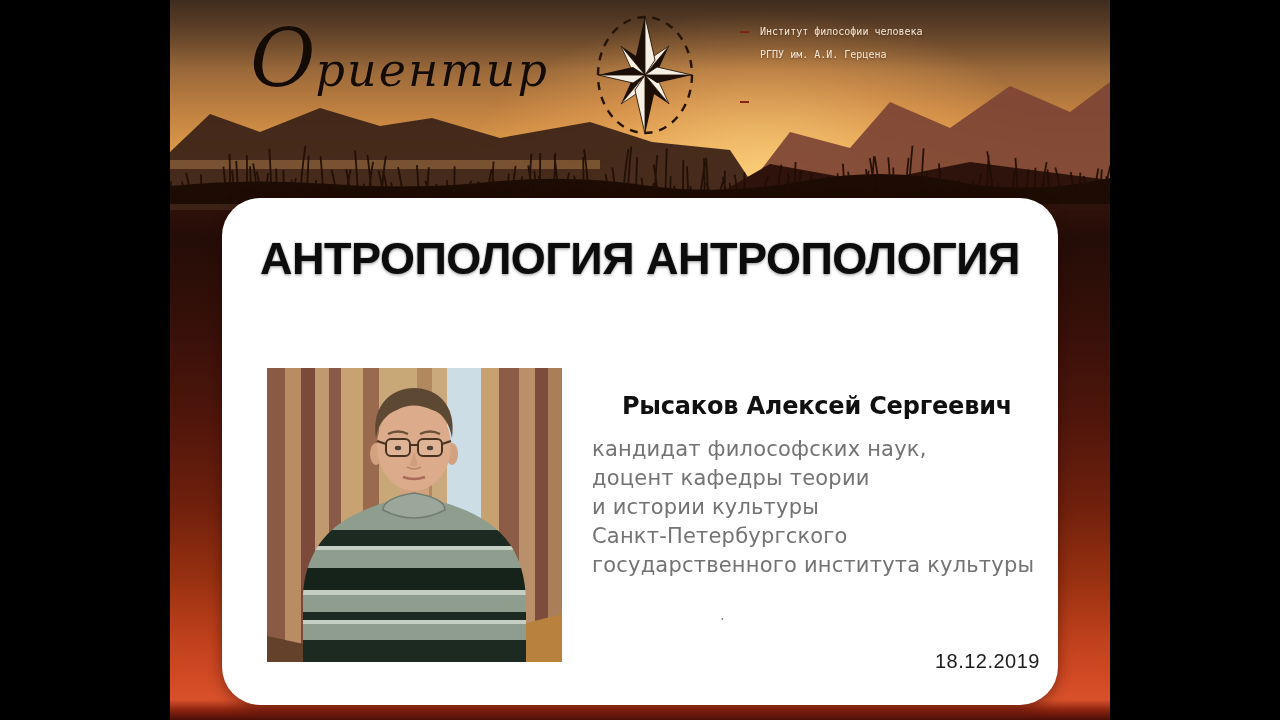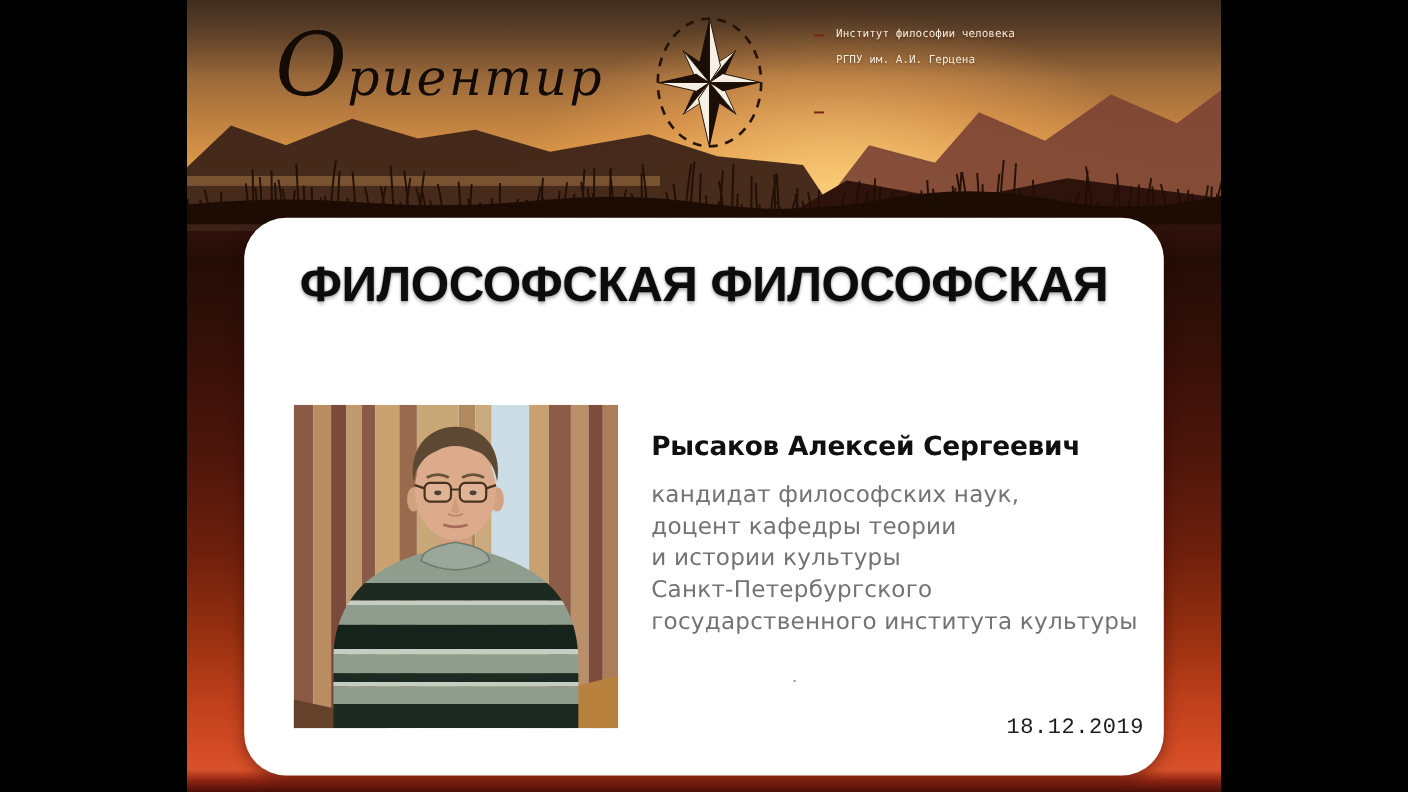"ФИЛОСОФСКАЯ ФИЛОСОФСКАЯ" div { text: ФИЛОСОФСКАЯ ФИЛОСОФСКАЯ -> АНТРОПОЛОГИЯ АНТРОПОЛОГИЯ }
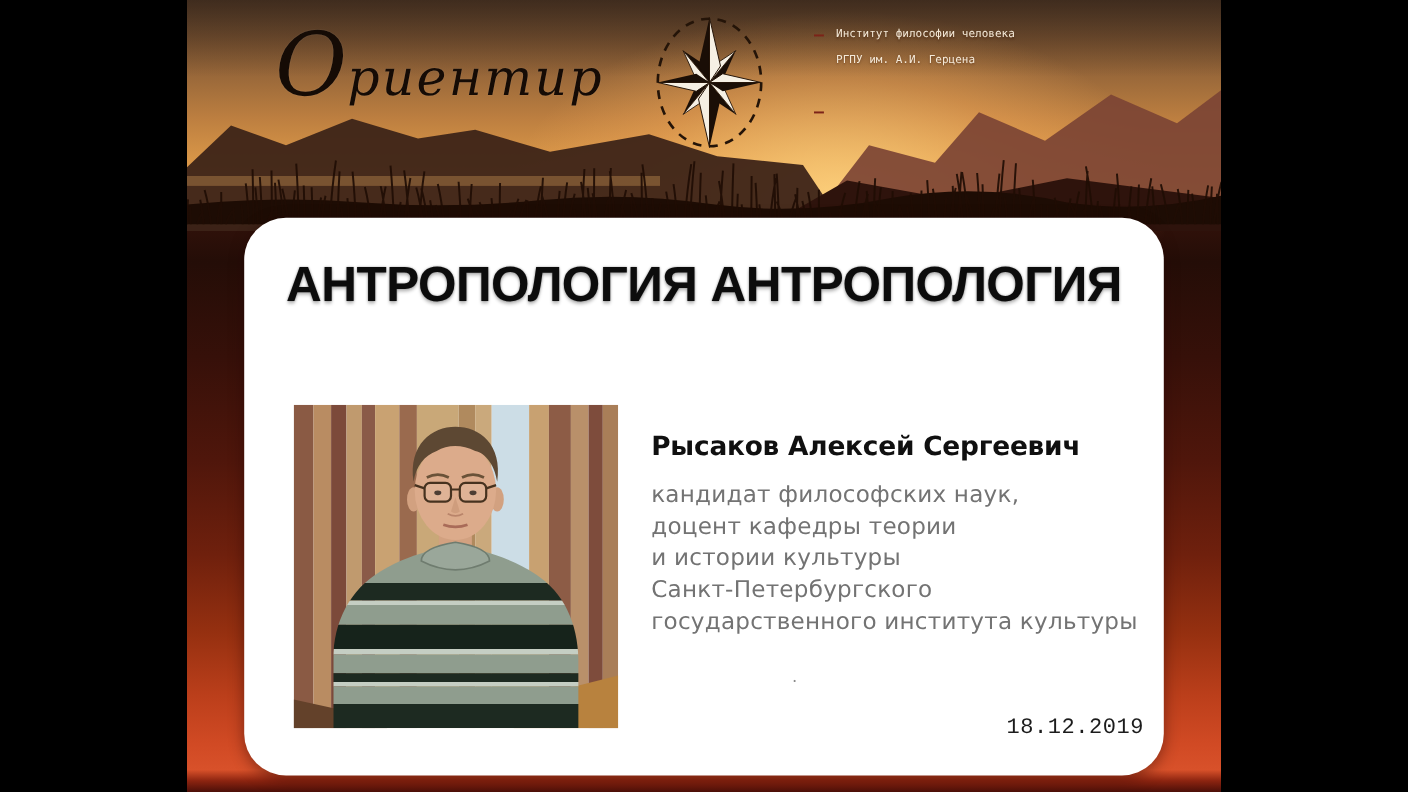"Рысаков Алексей Сергеевич" .speaker-name { text-align: none -> center }
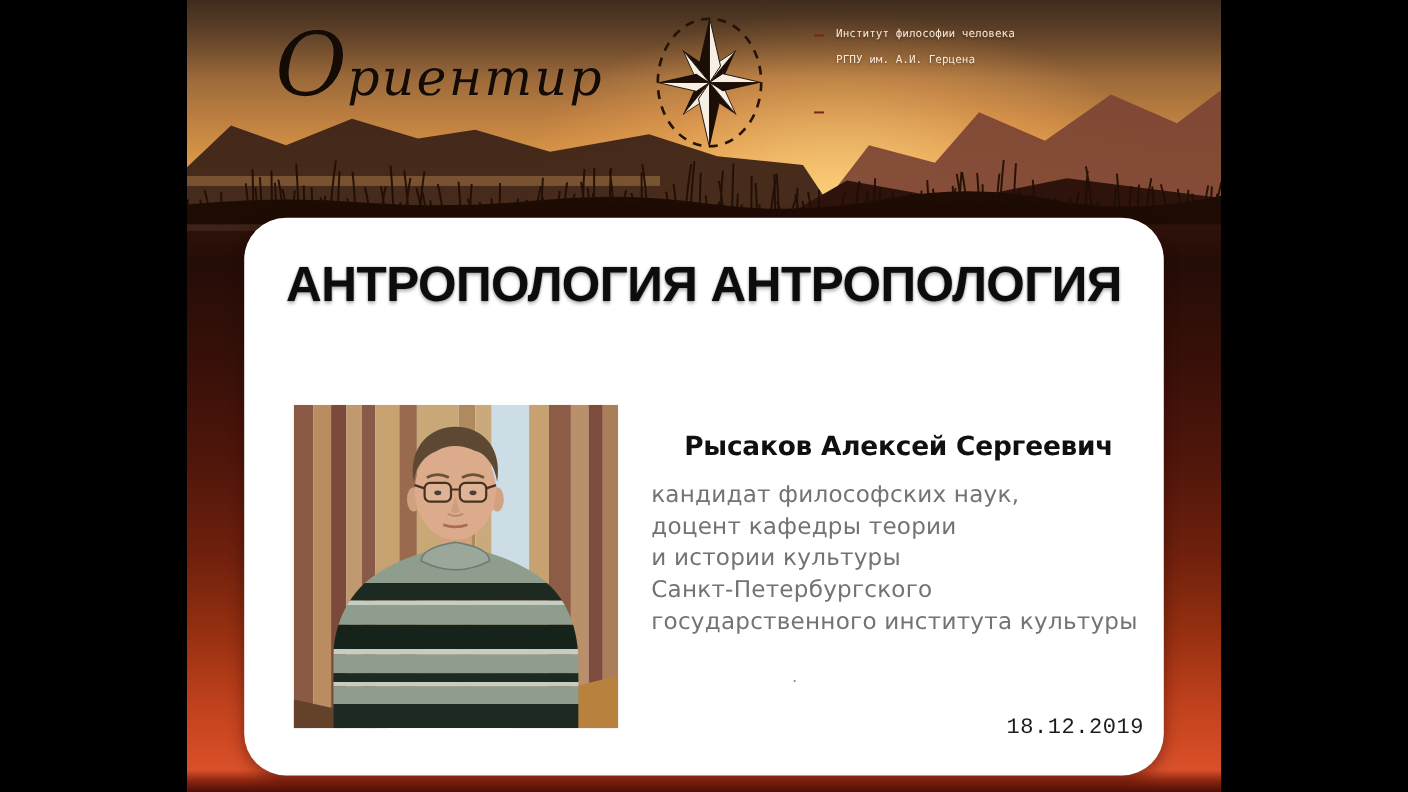"18.12.2019" .slide-date { font-family: Liberation Mono, monospace -> Liberation Sans, sans-serif }
